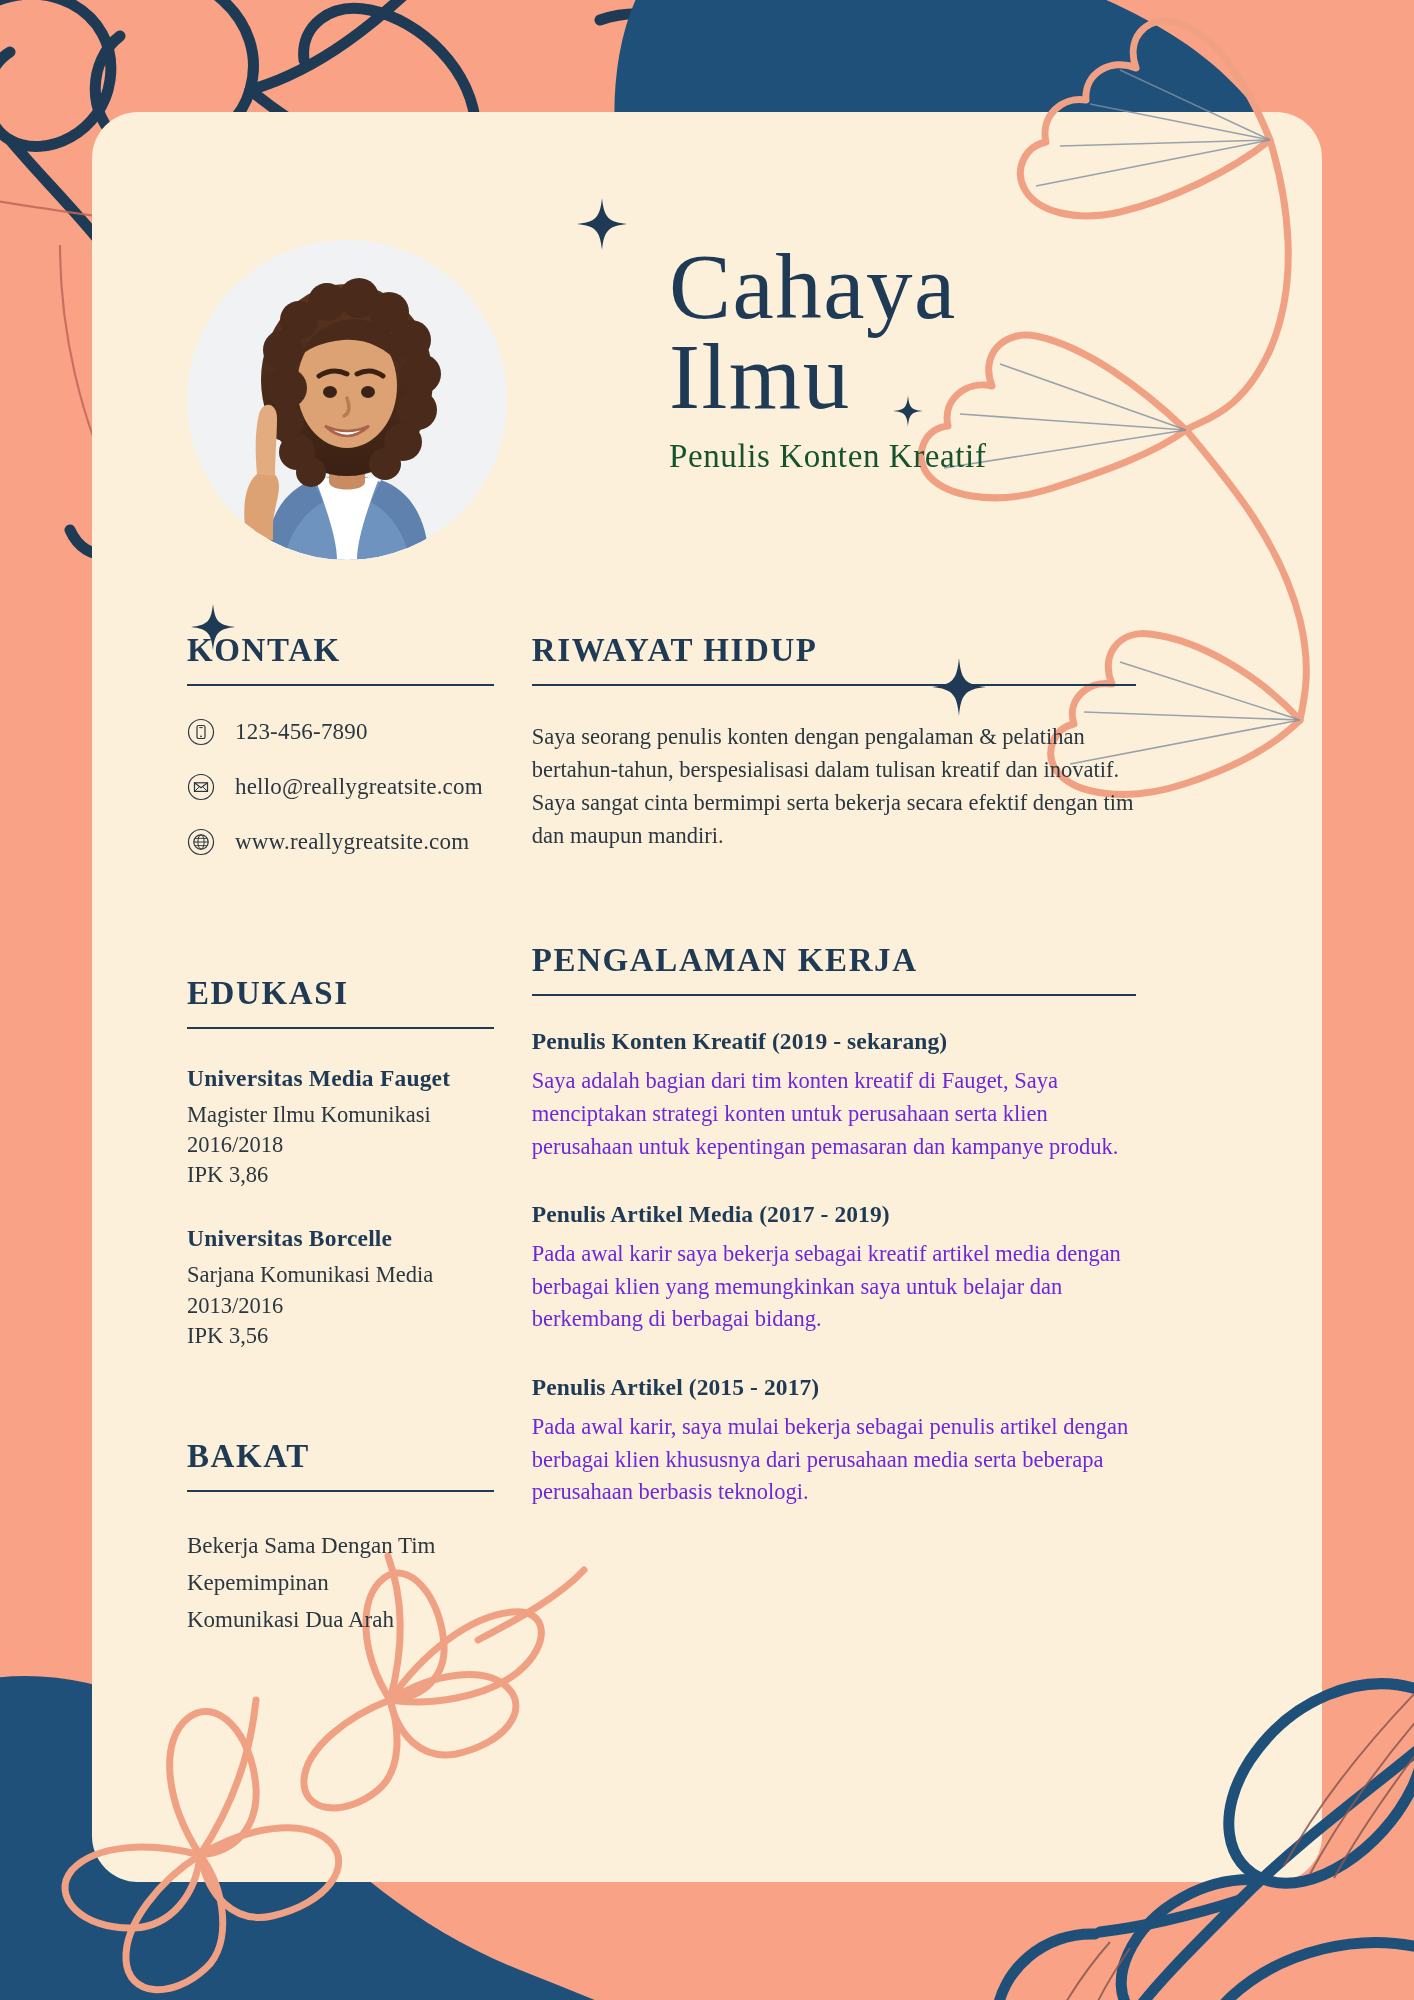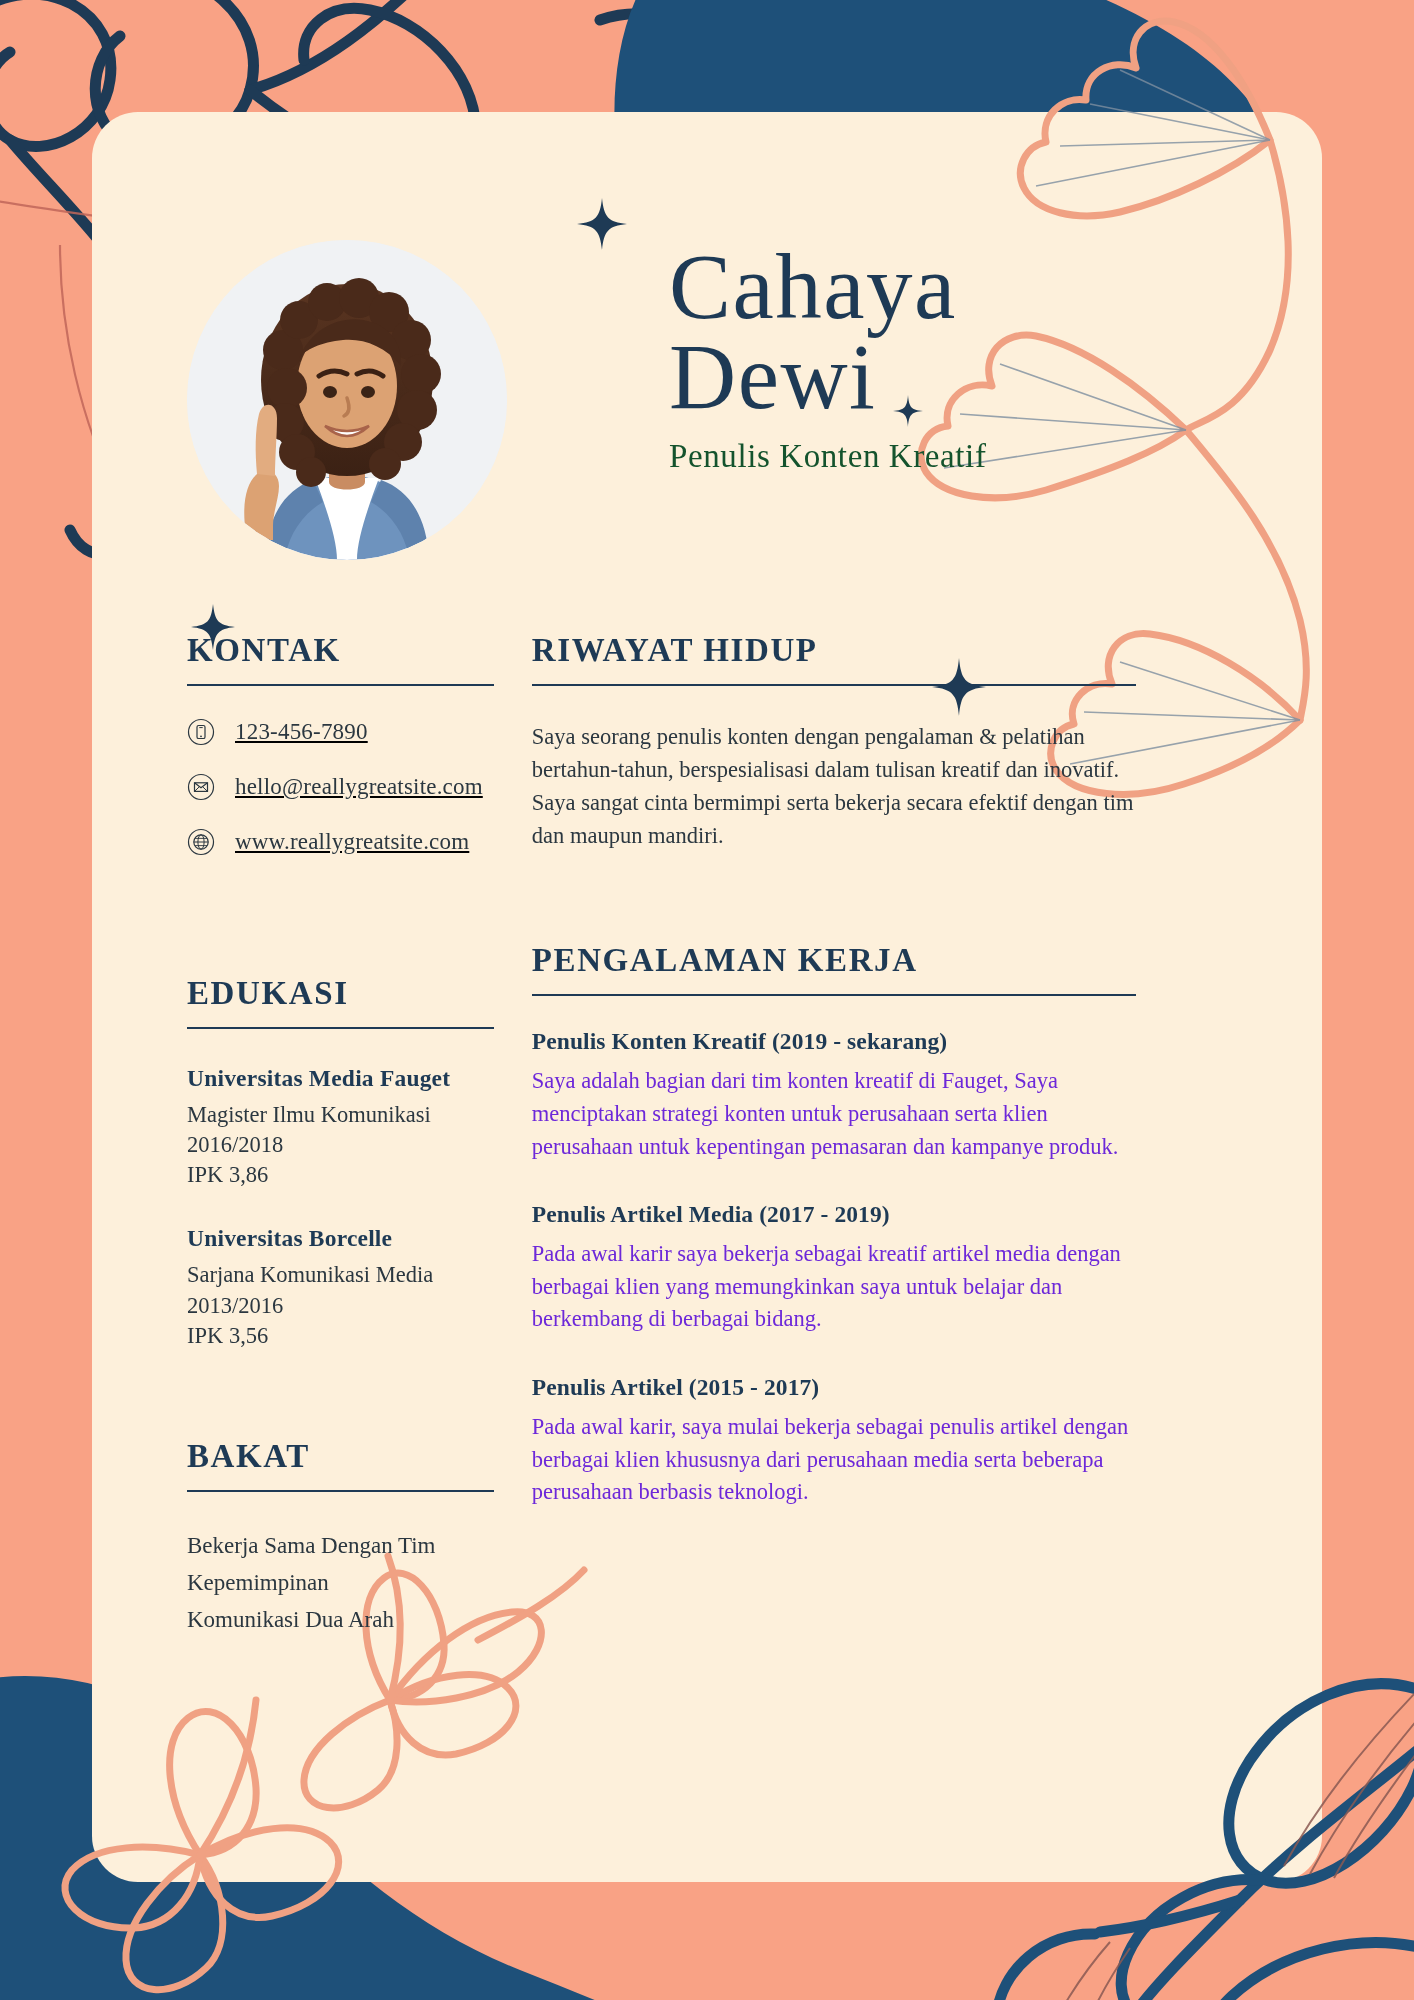"Cahaya" div.name { text: Dewi -> Ilmu }
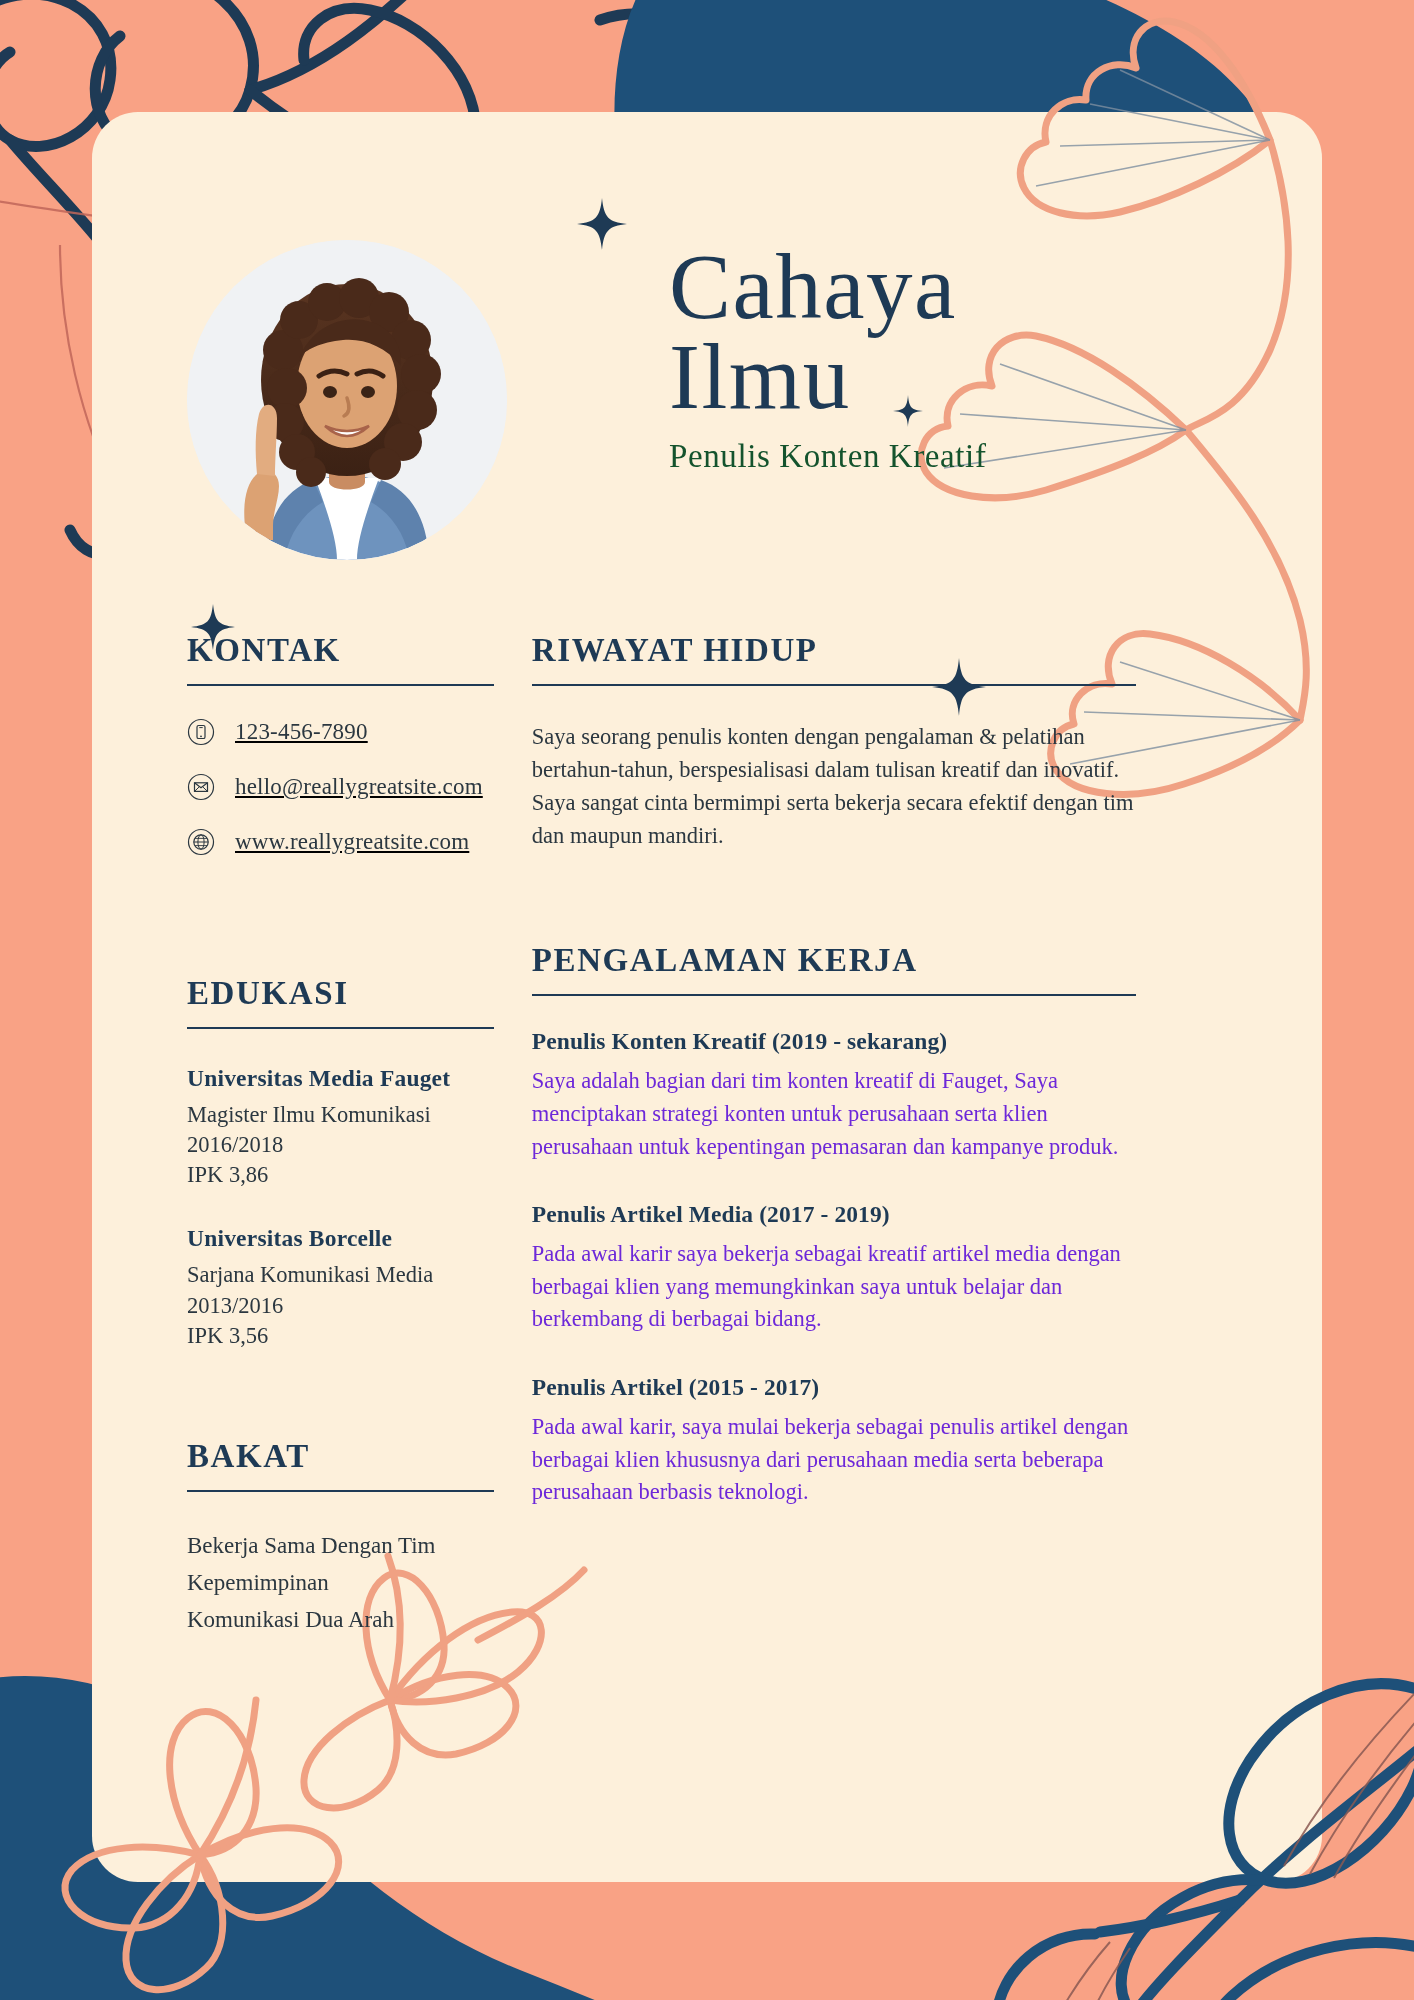"123-456-7890" .contact-list { text-decoration: underline -> none }
